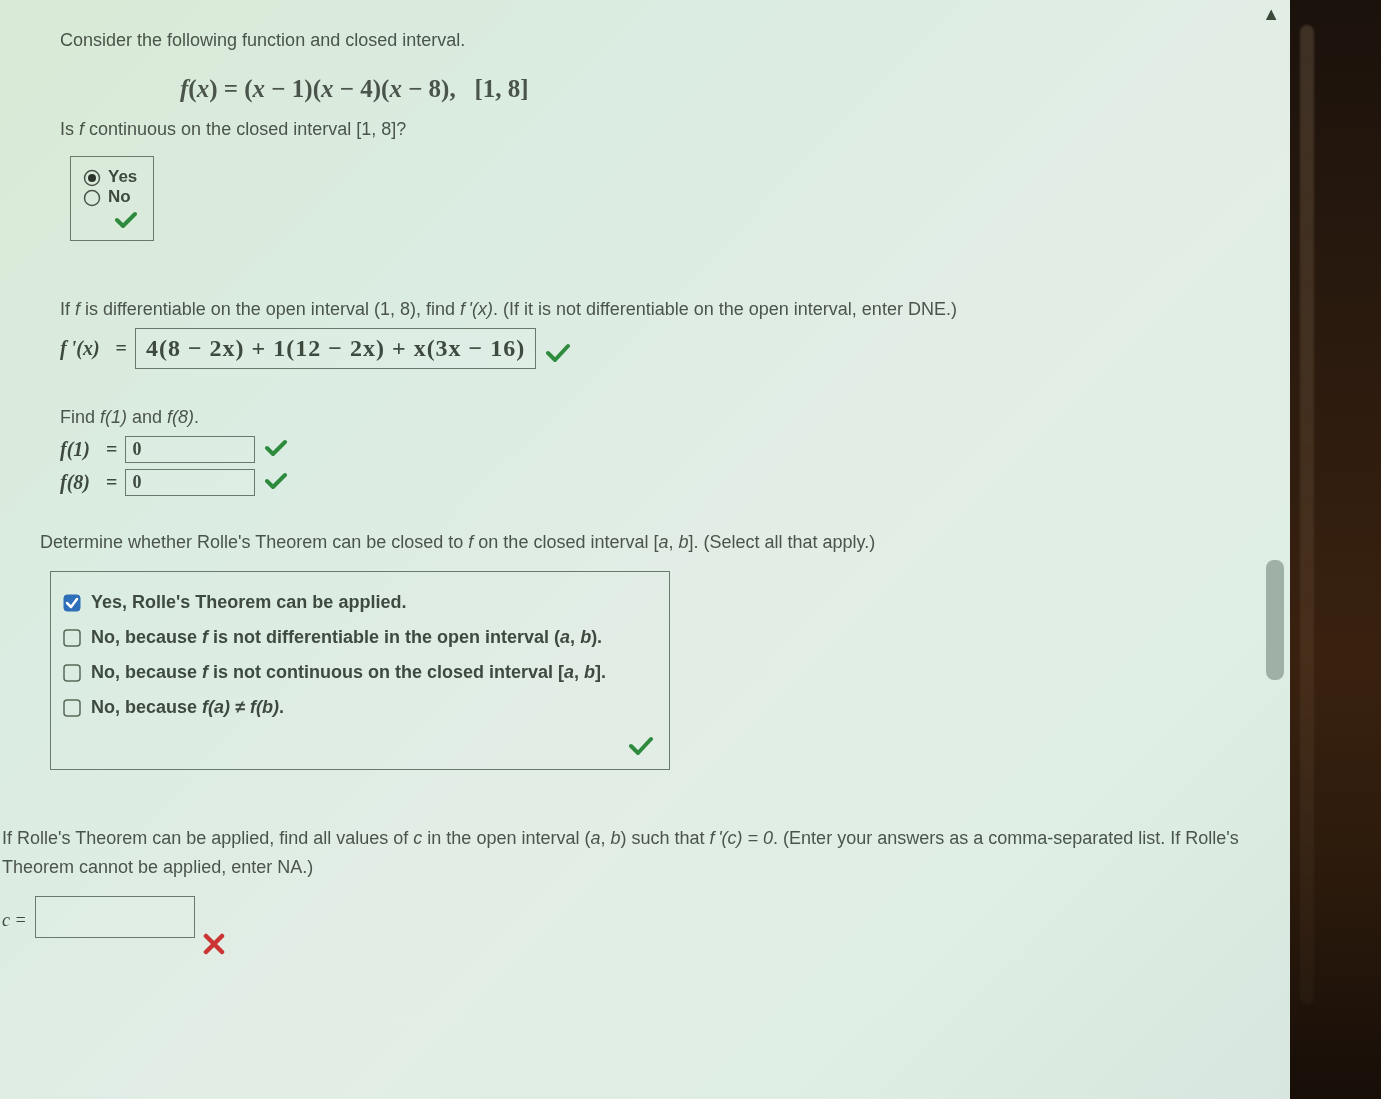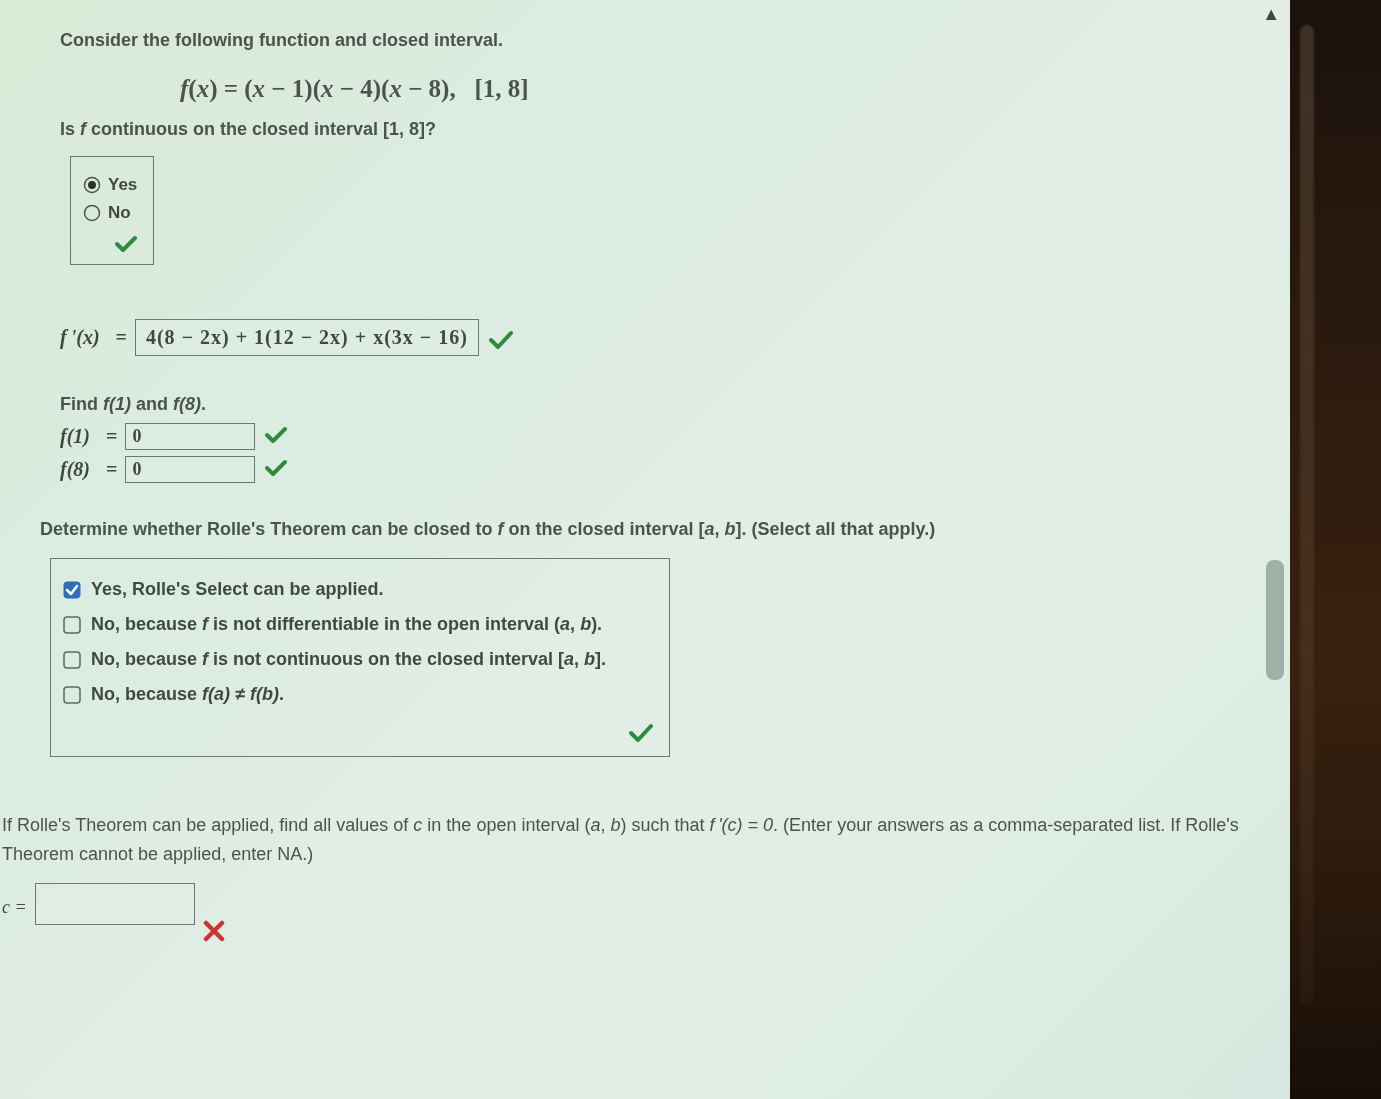"Consider the following function and" .prompt-line { font-weight: bold -> normal }
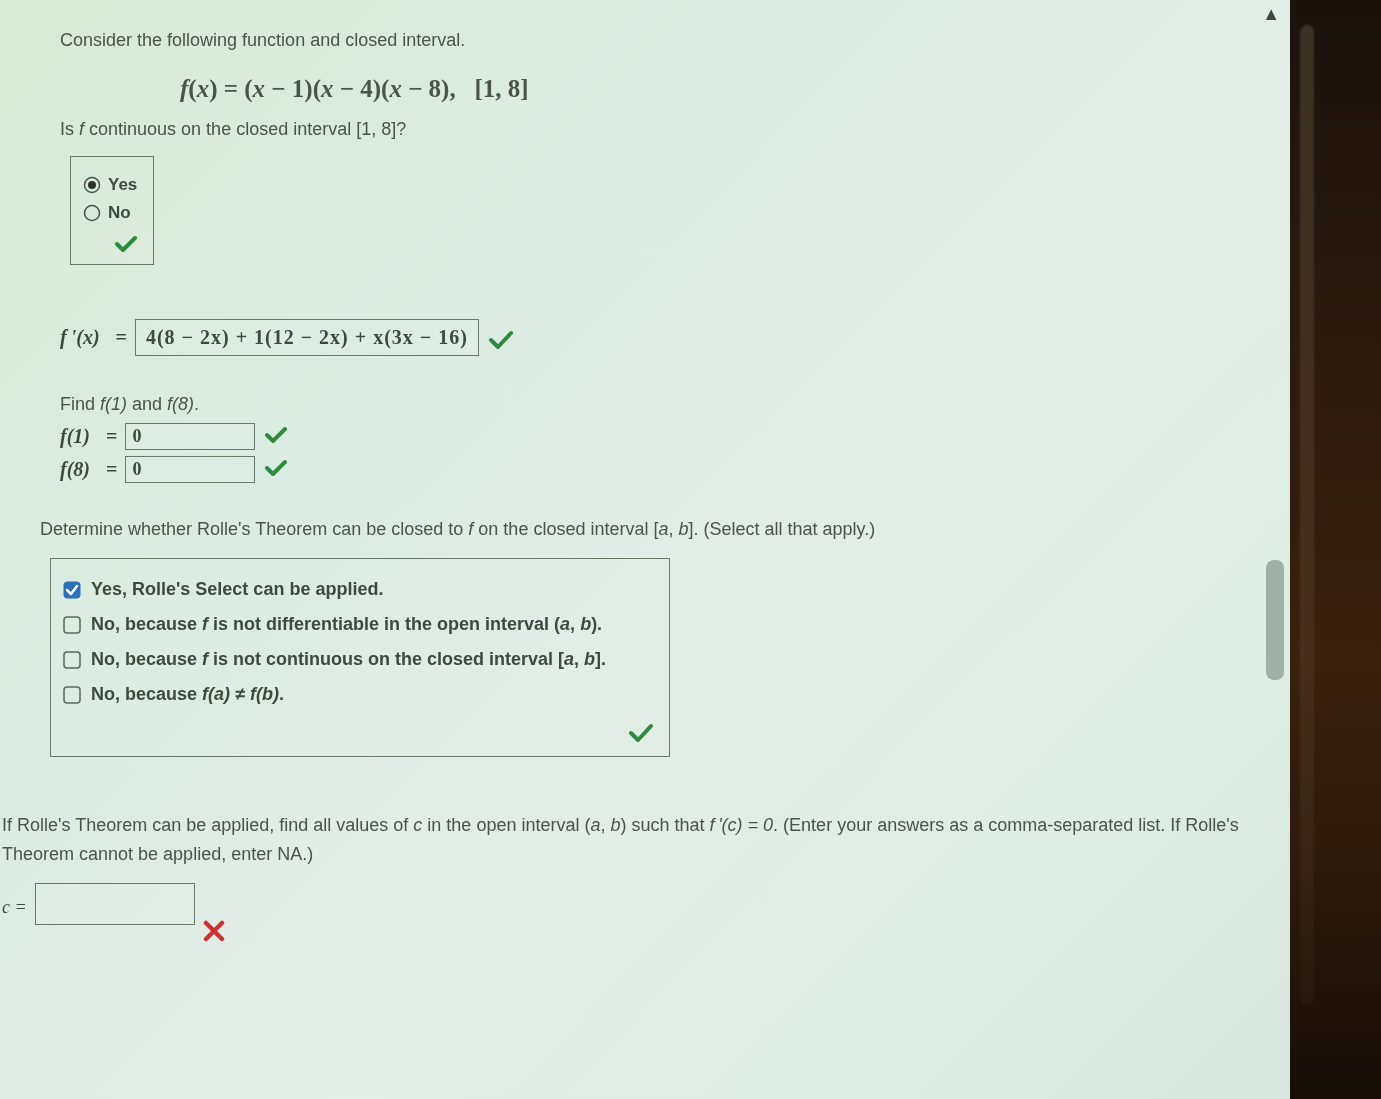"Yes" .radio-row { align-items: center -> flex-end; margin: 8px 0 -> 0 0 }
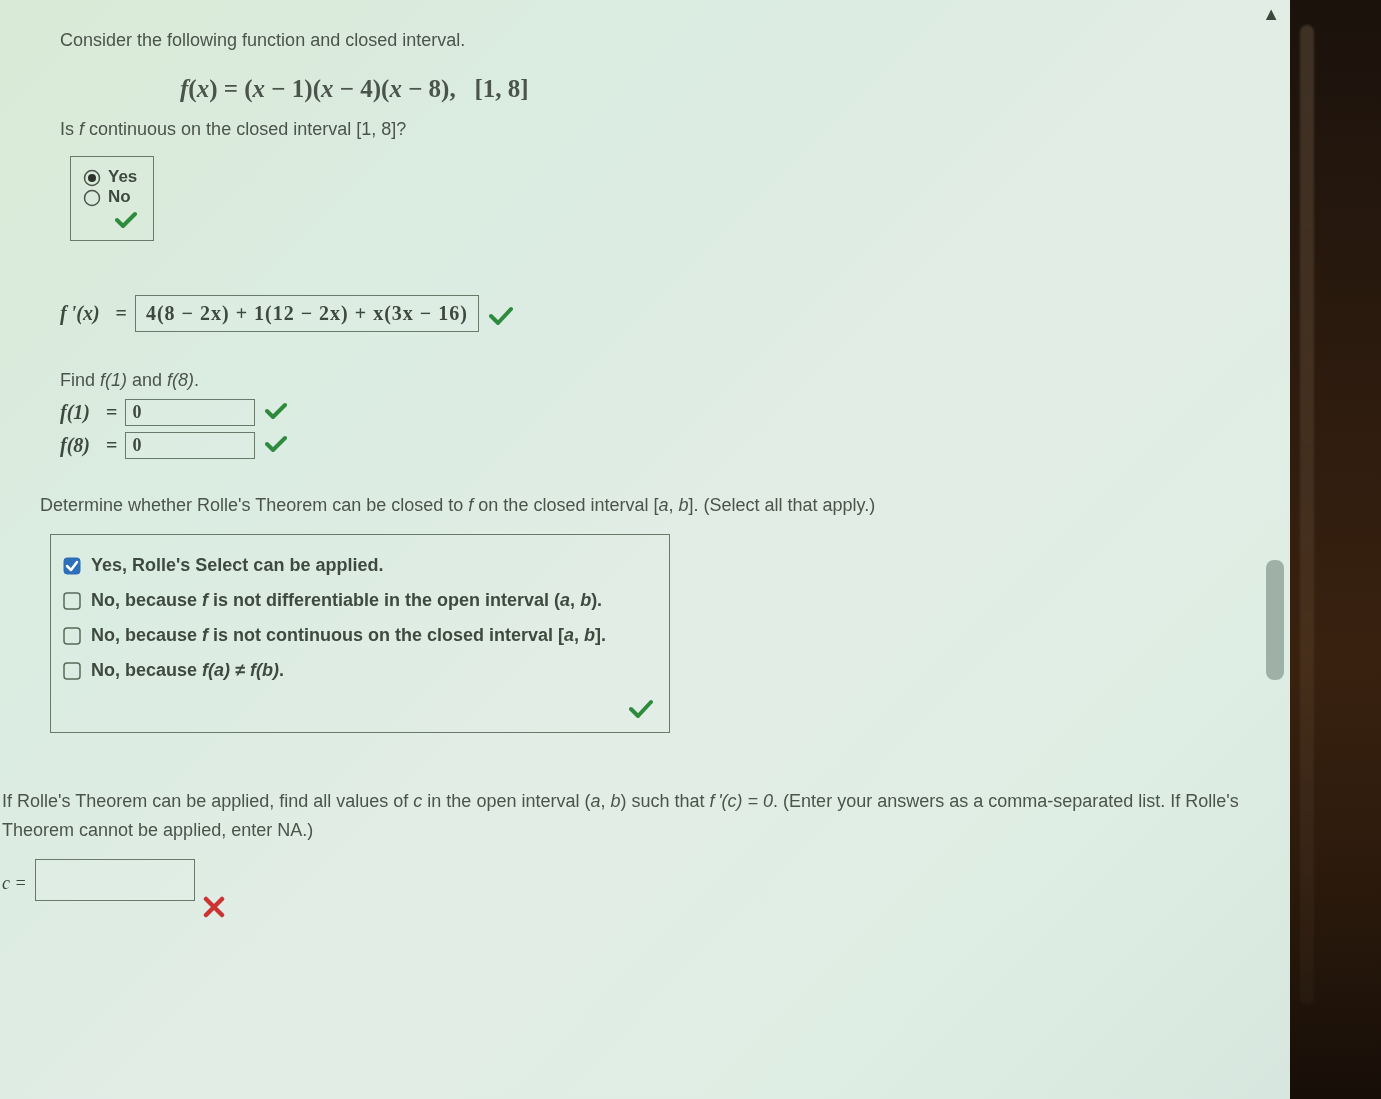"If f is differentiable on" div.prompt-line { html: none -> <div> <span>If </span><span>f</span><span> is differentiable on the open interval (1, 8), find </span><span>f '(x)</span><span>. (If it is not differentiable on the open interval, enter DNE.)</span> </div> }
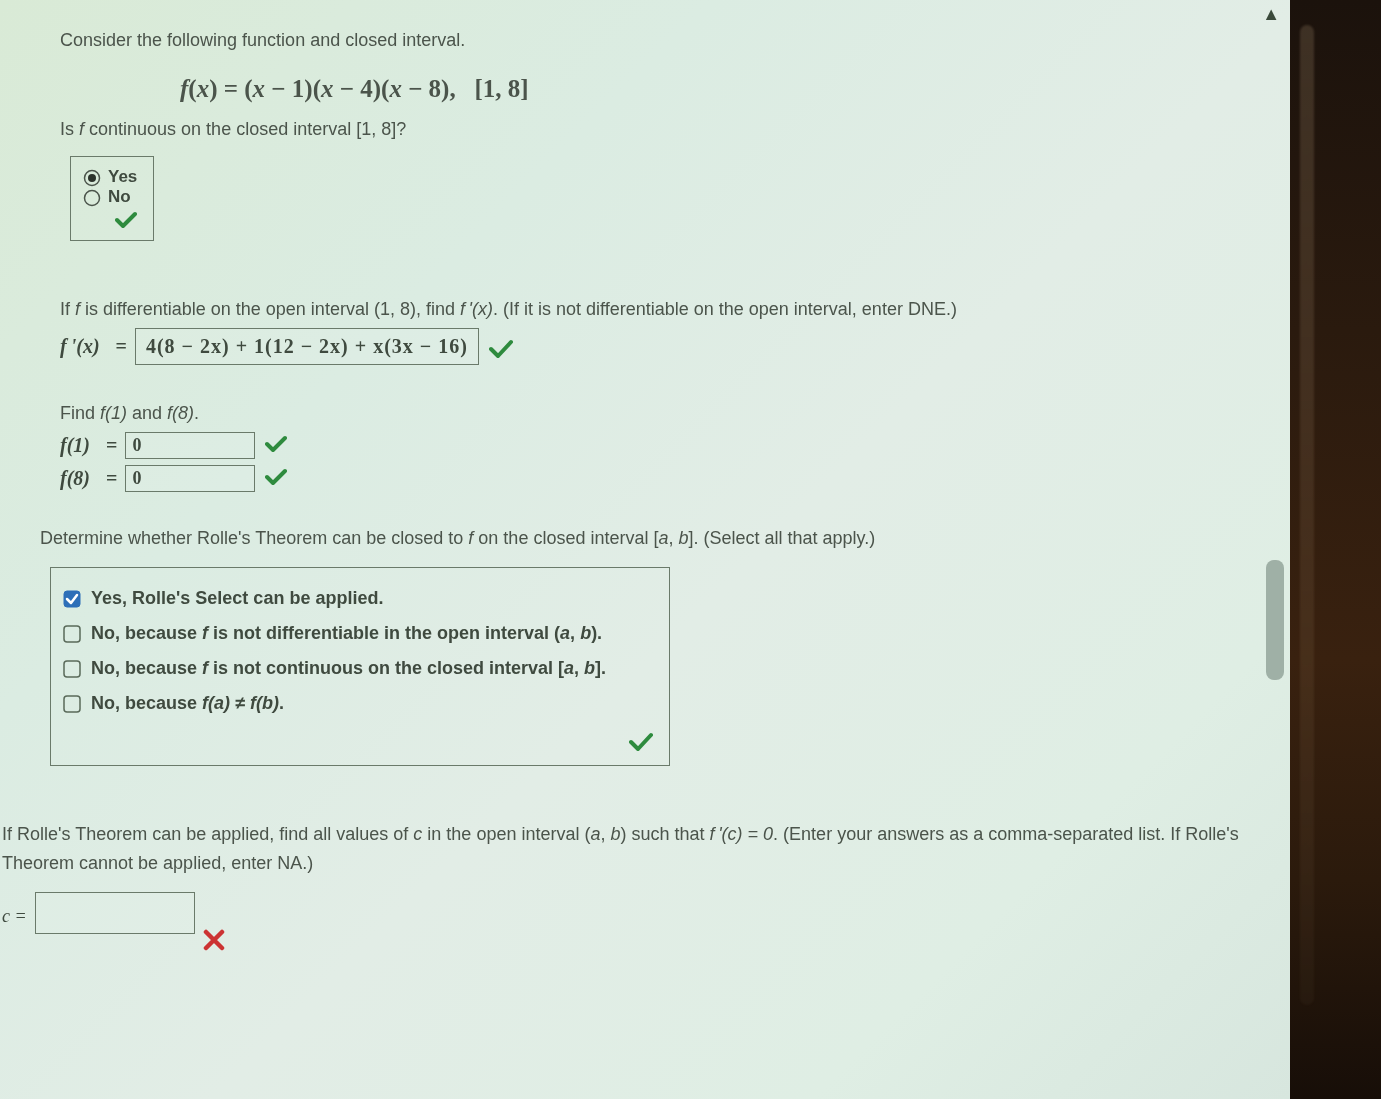"4(8 − 2x) + 1(12" .ans-box.big { font-size: 20px -> 24px }
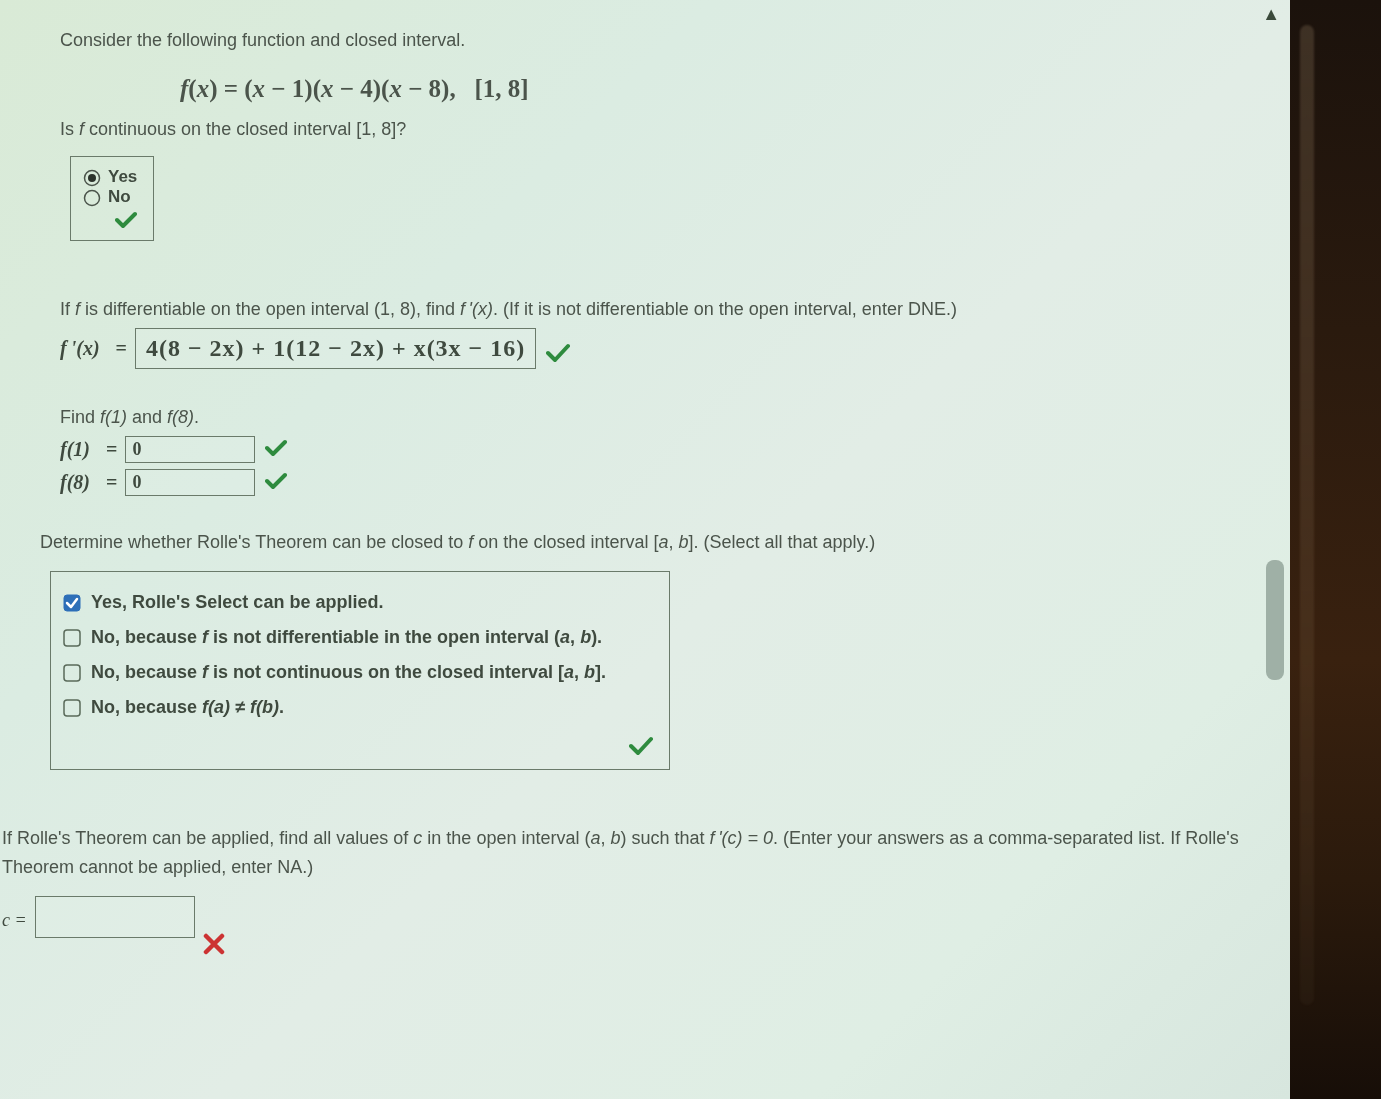"Yes, Rolle's Select can be" span.lbl { text: Select -> Theorem }
